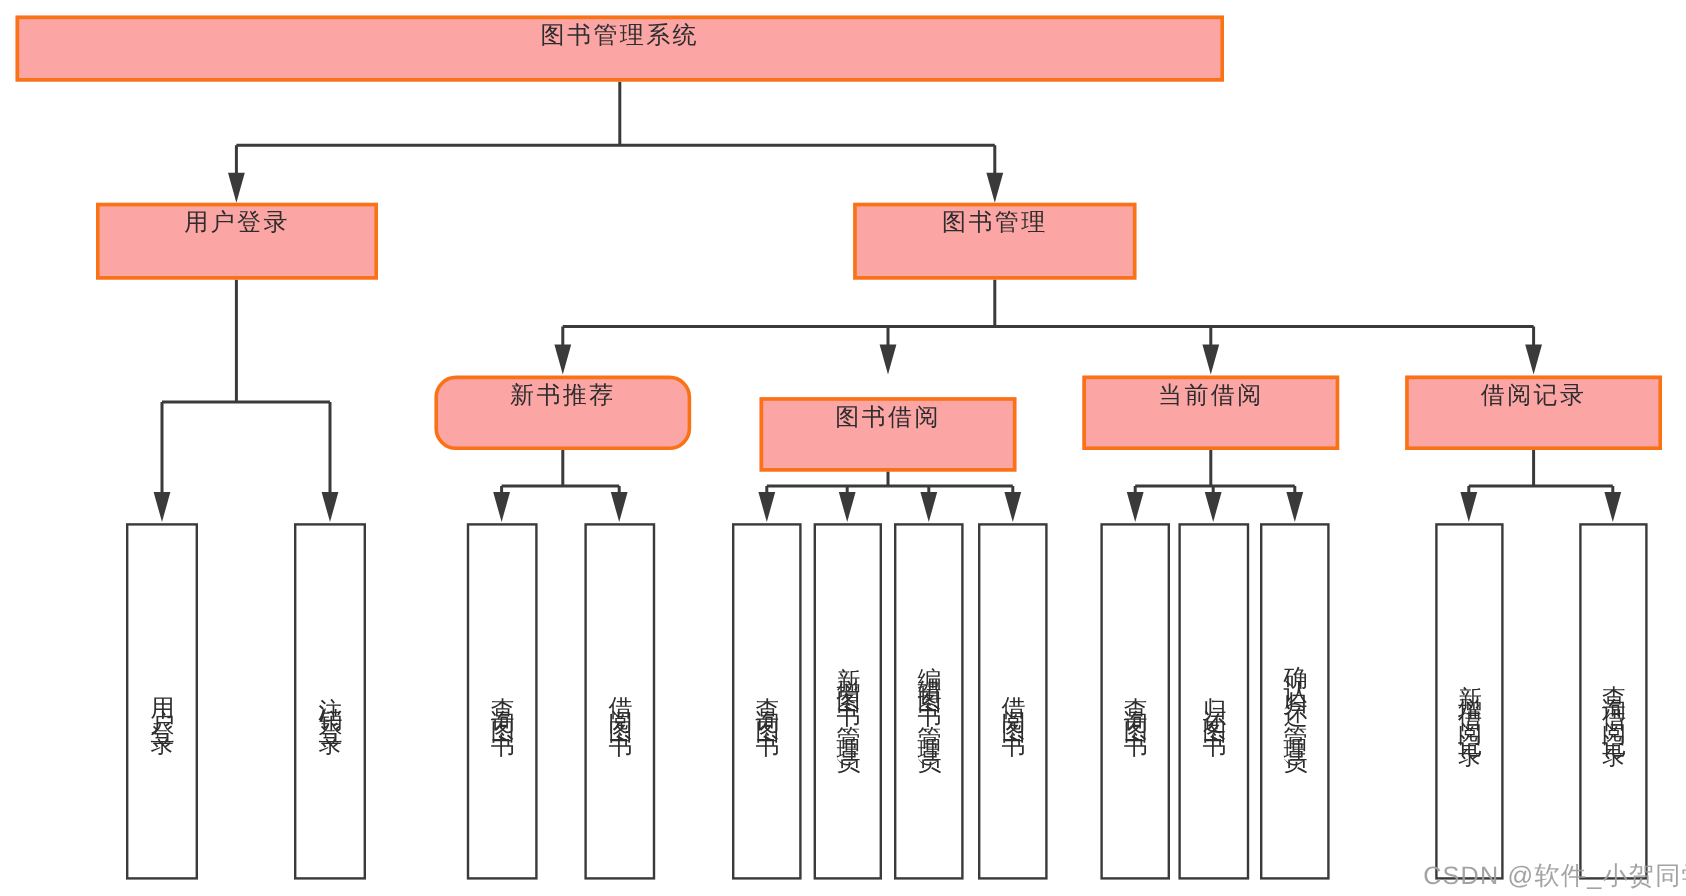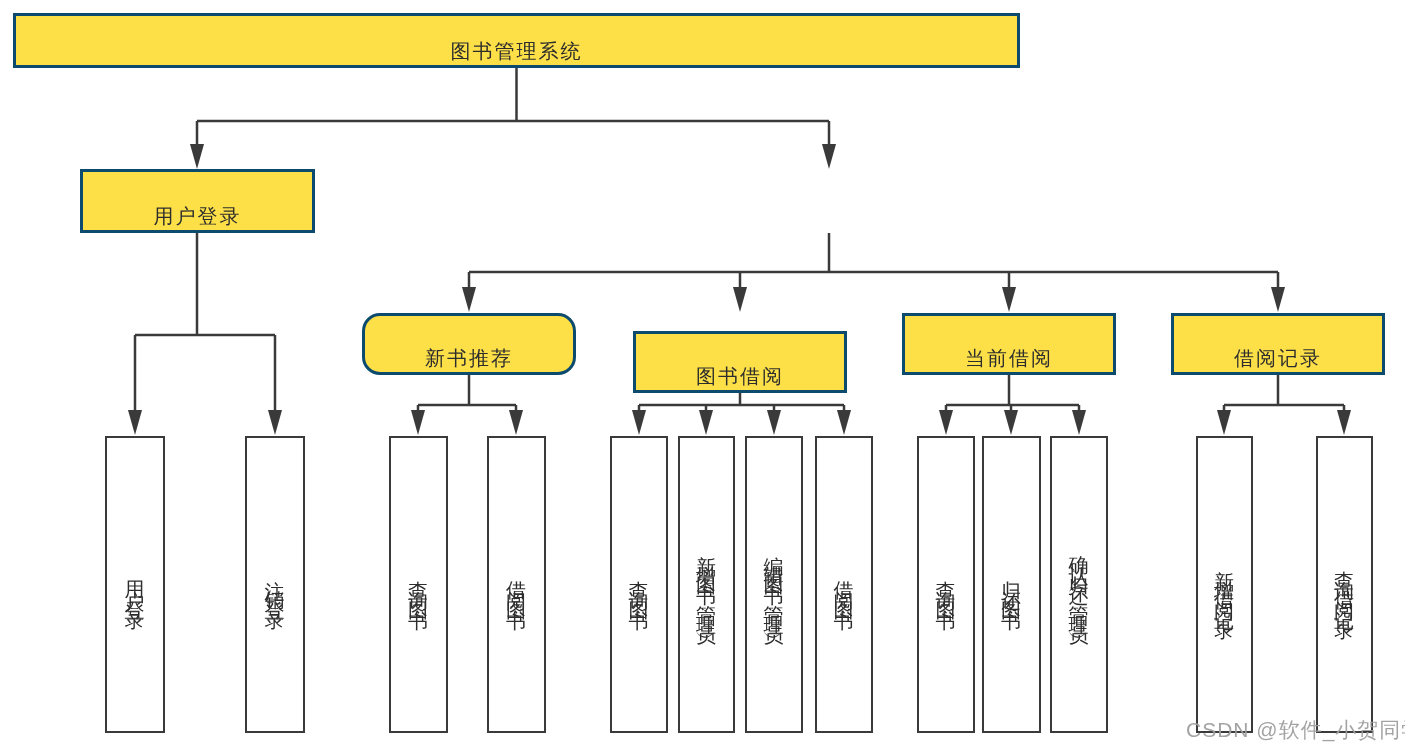"图书管理系统" .node { align-items: flex-end -> flex-start; background: #fde047 -> #fca5a5; border: 3px solid #0c4a6e -> 3px solid #f97316 }
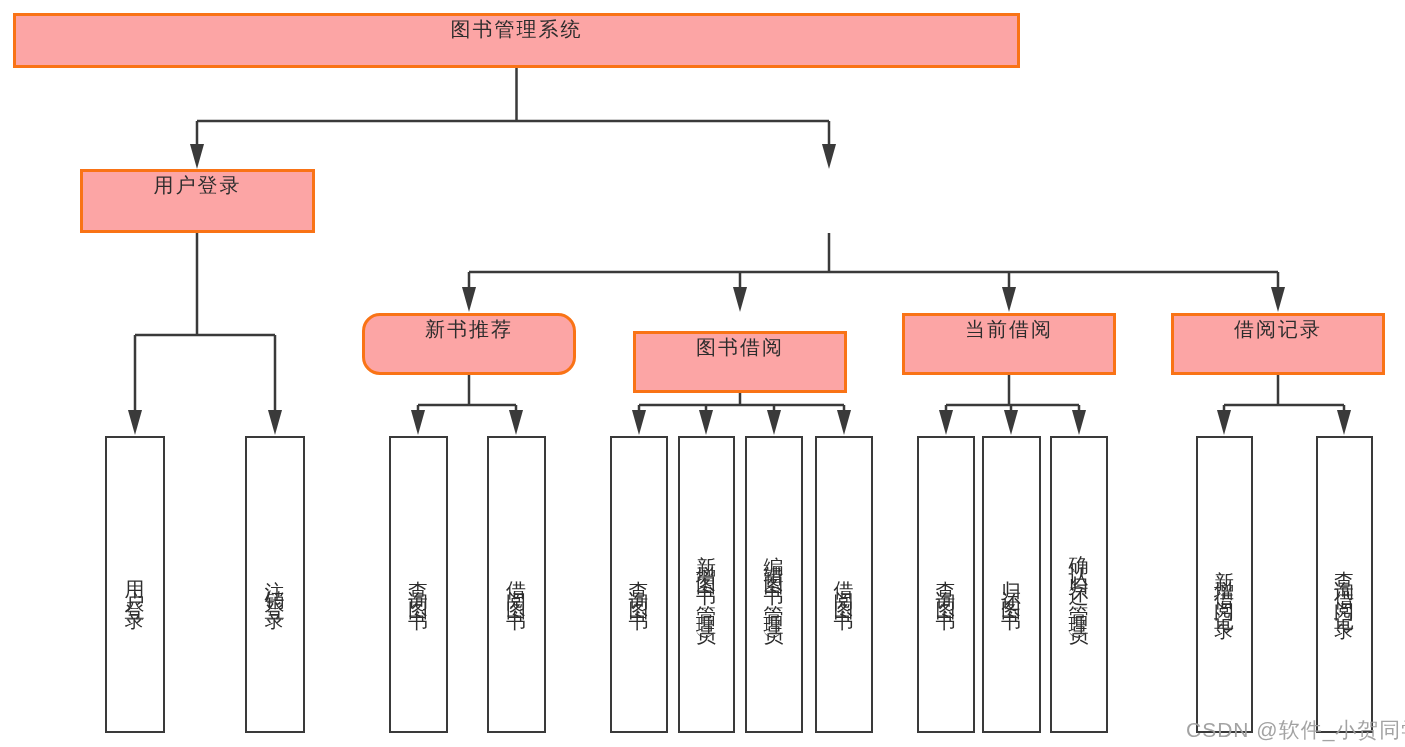"图书管理" div.node { html: none -> <div> <span>图书管理</span> </div> }
